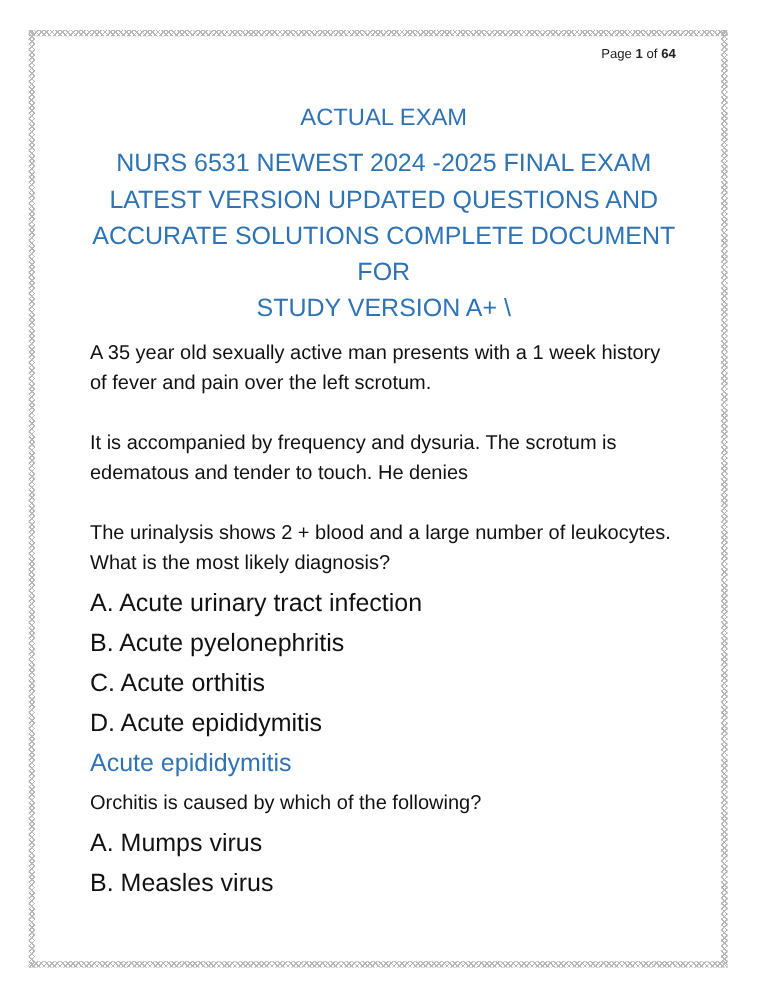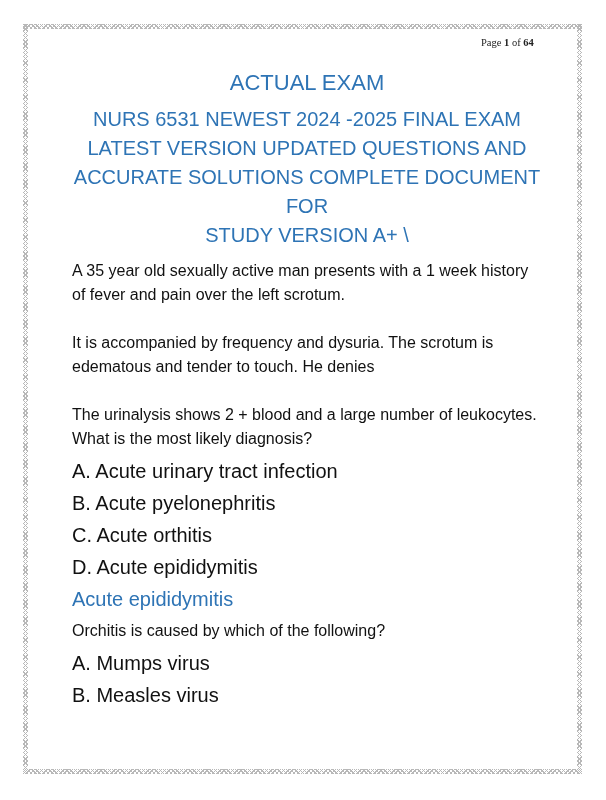"Page 1 of 64" .page-number { font-family: Liberation Serif, serif -> none }
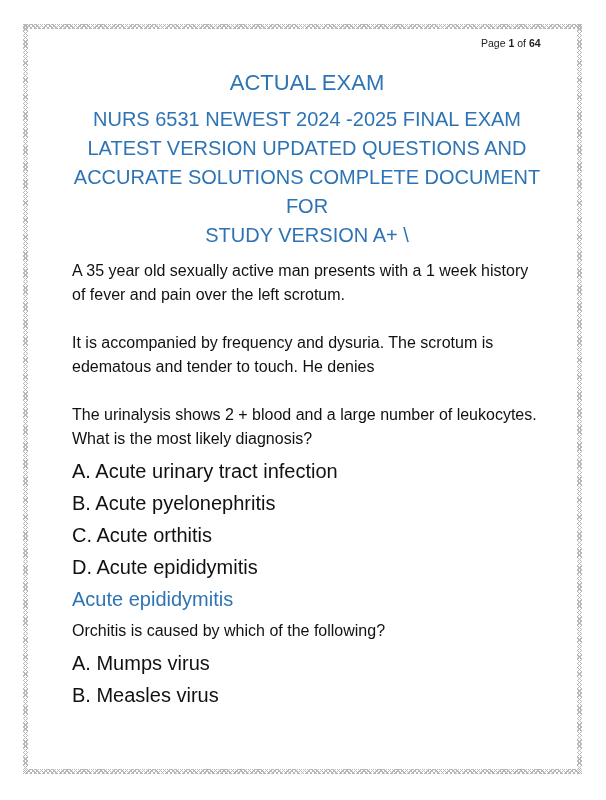"ACTUAL EXAM" .title-main { font-size: 22px -> 19px; margin-top: 0 -> 12px }
